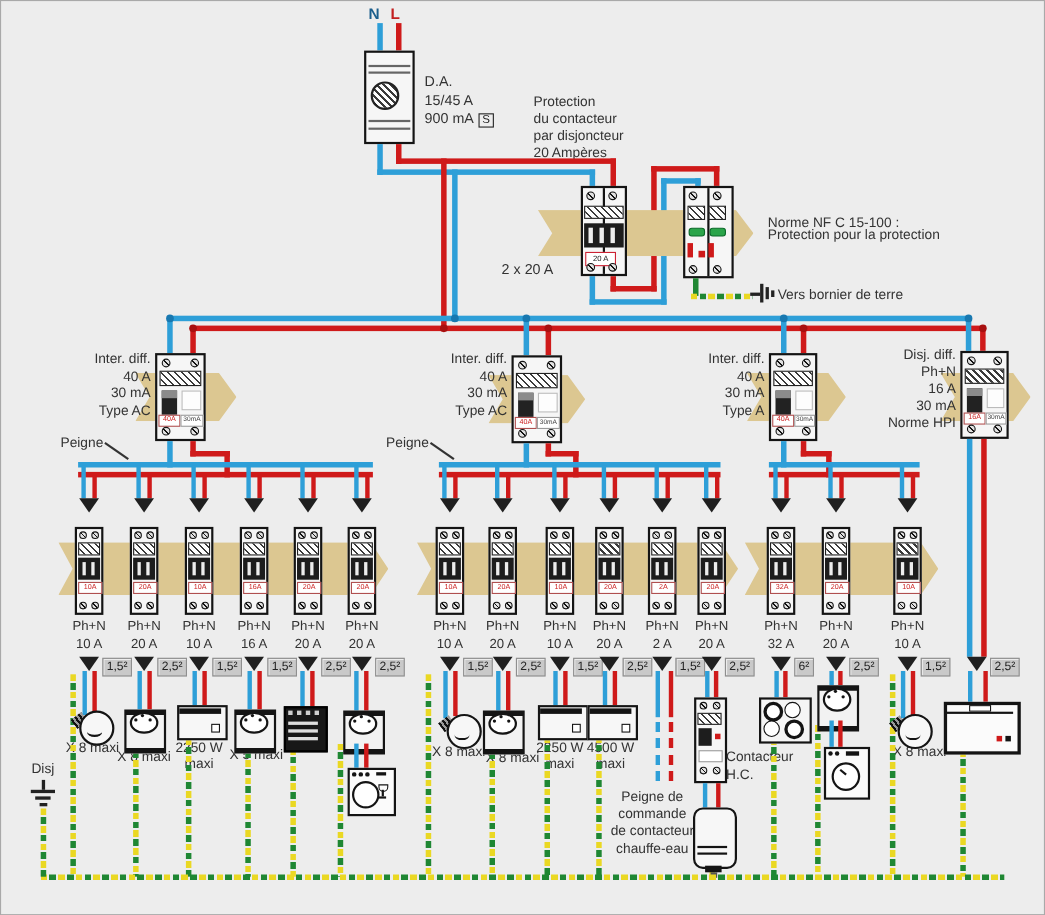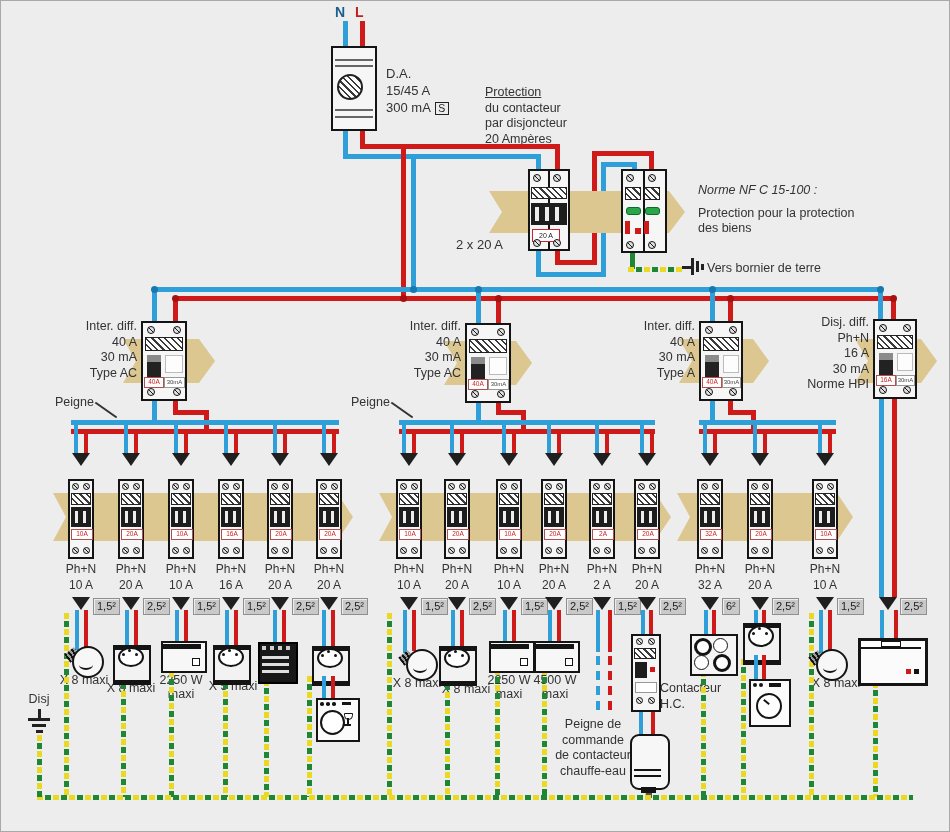"Protection" div.a { text-decoration: underline -> none }
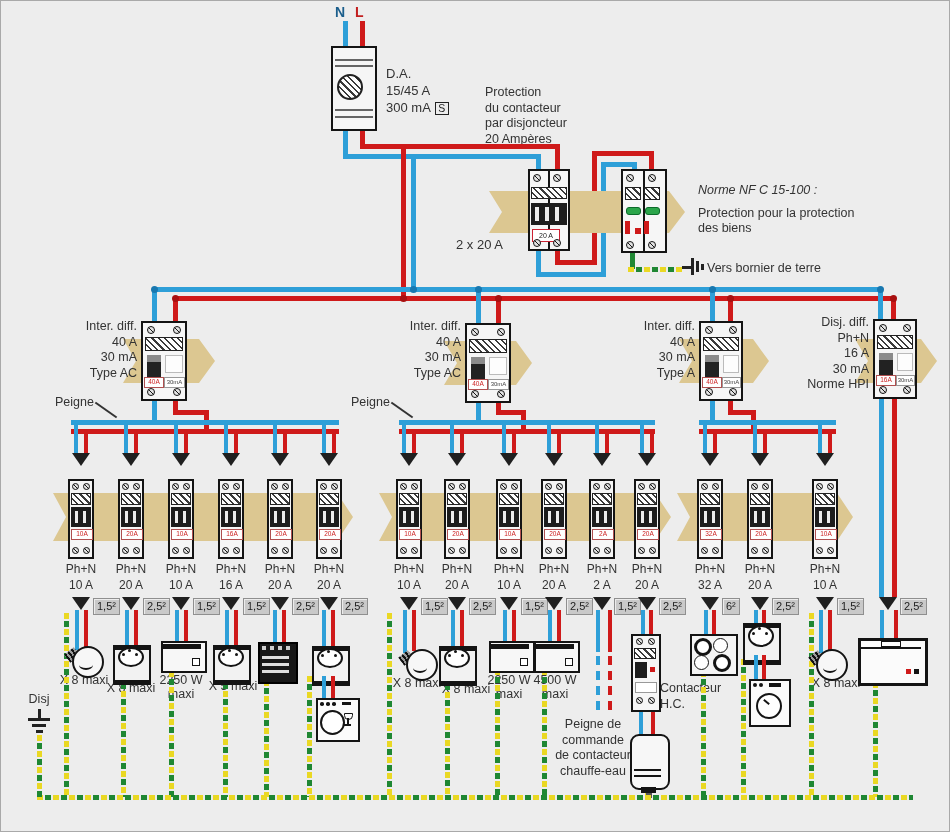"300 mA" span { text: 300 -> 900 }
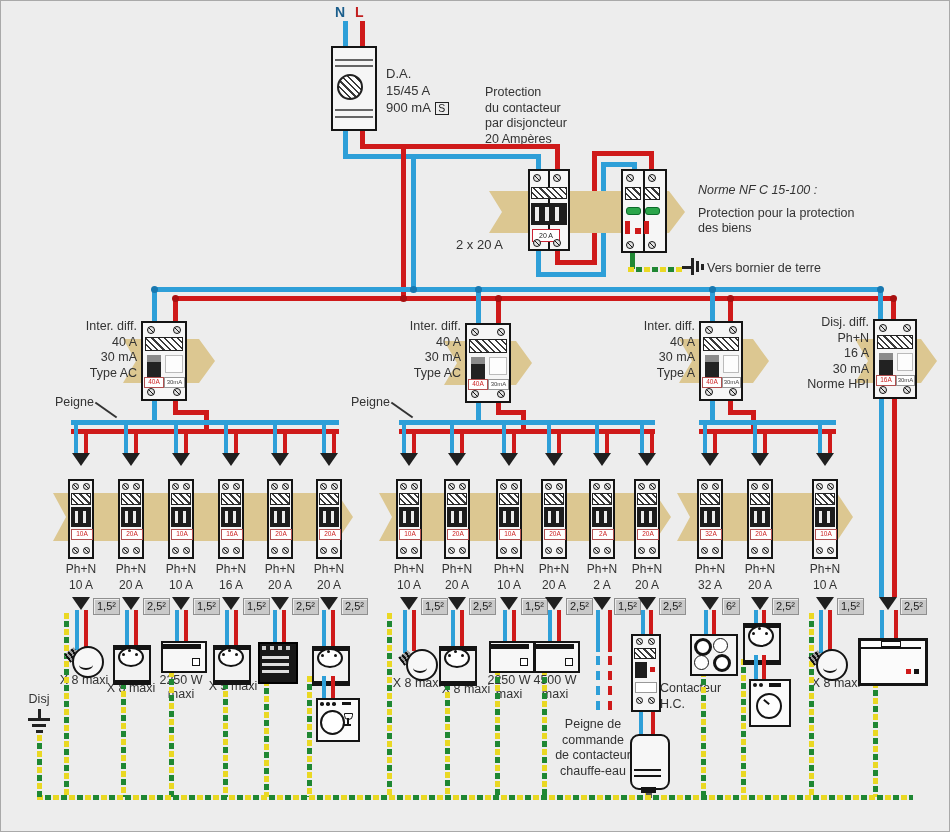"Norme NF C 15-100 :" div.a { font-style: italic -> none; top: 182px -> 194px }
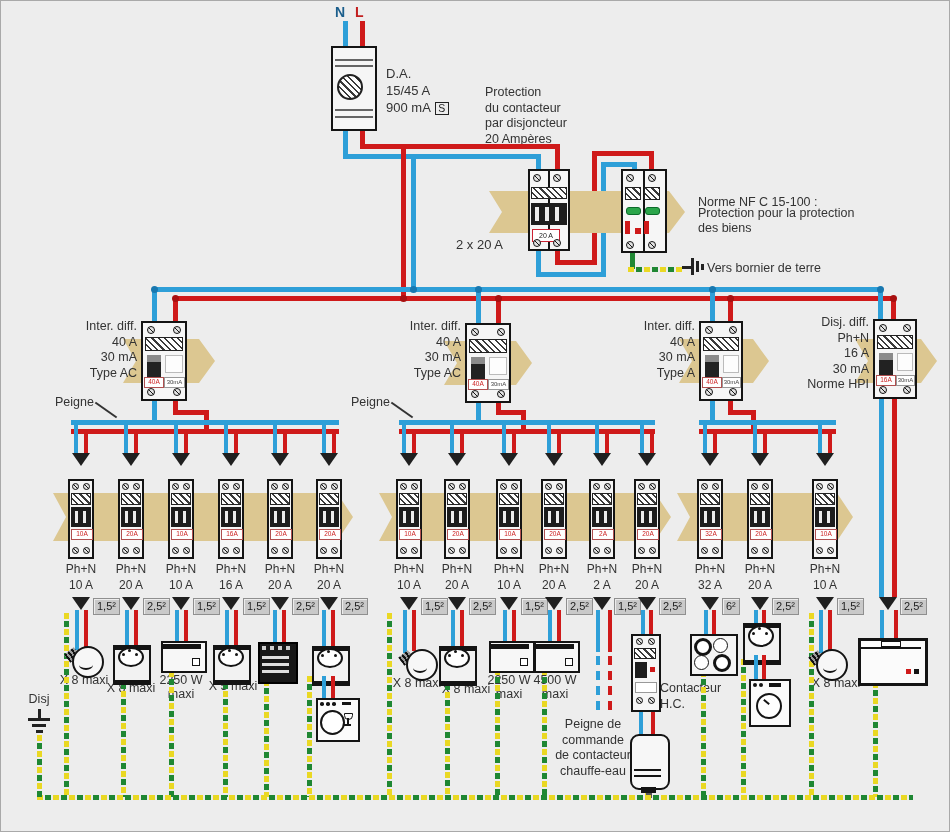"des biens" div.a { html: <div>des biens</div> -> none }
